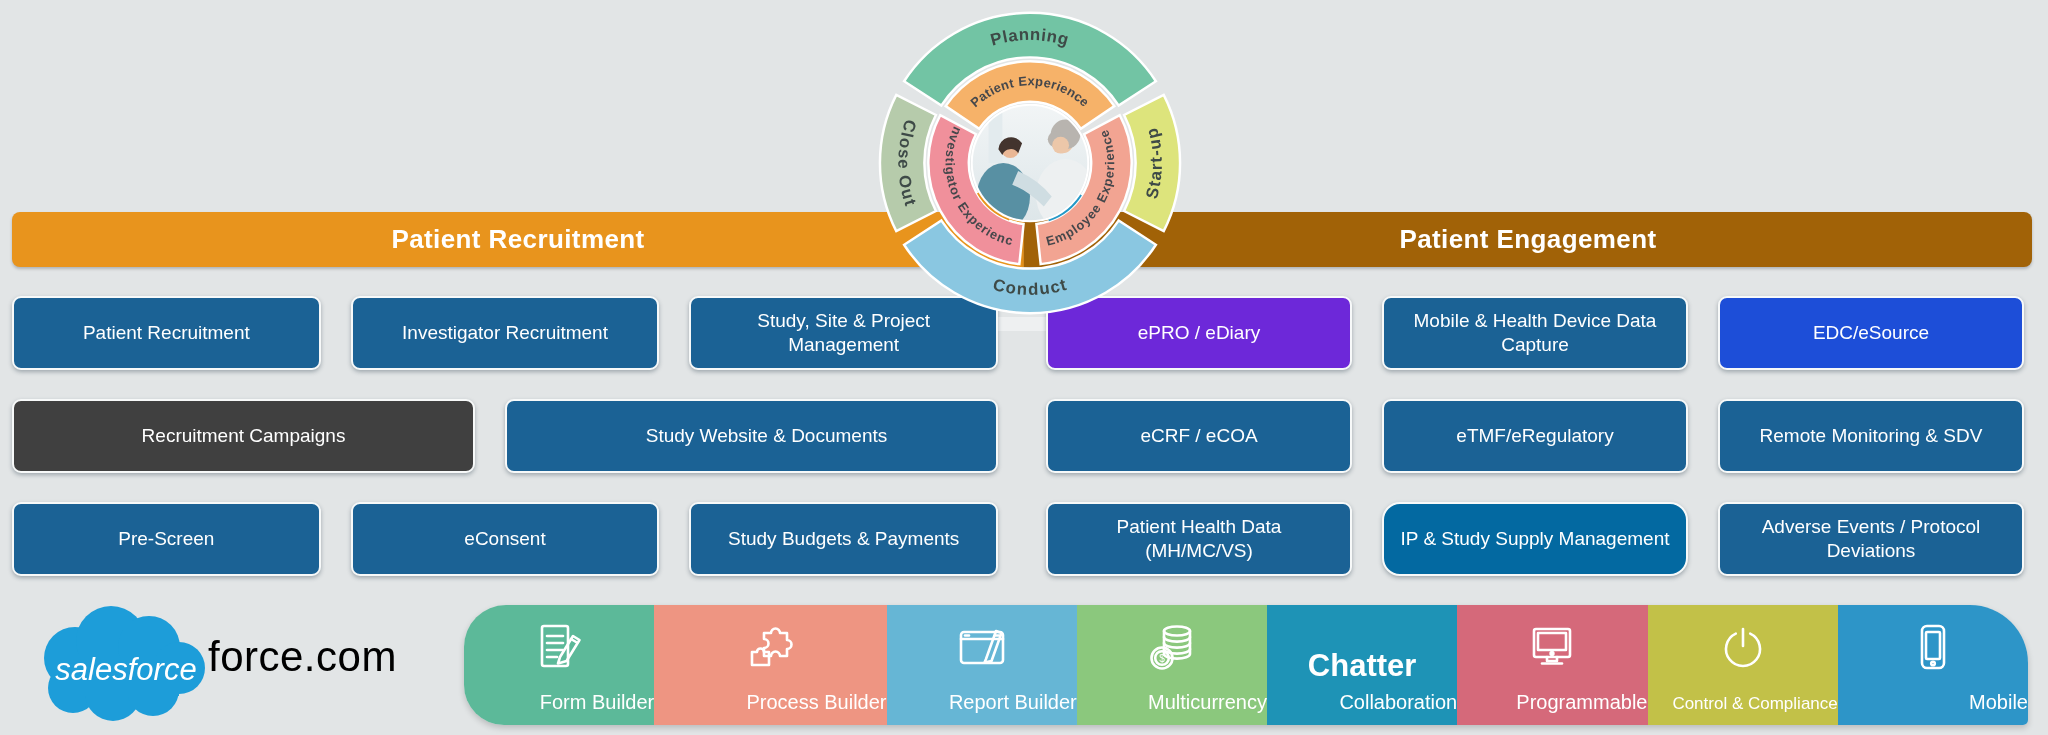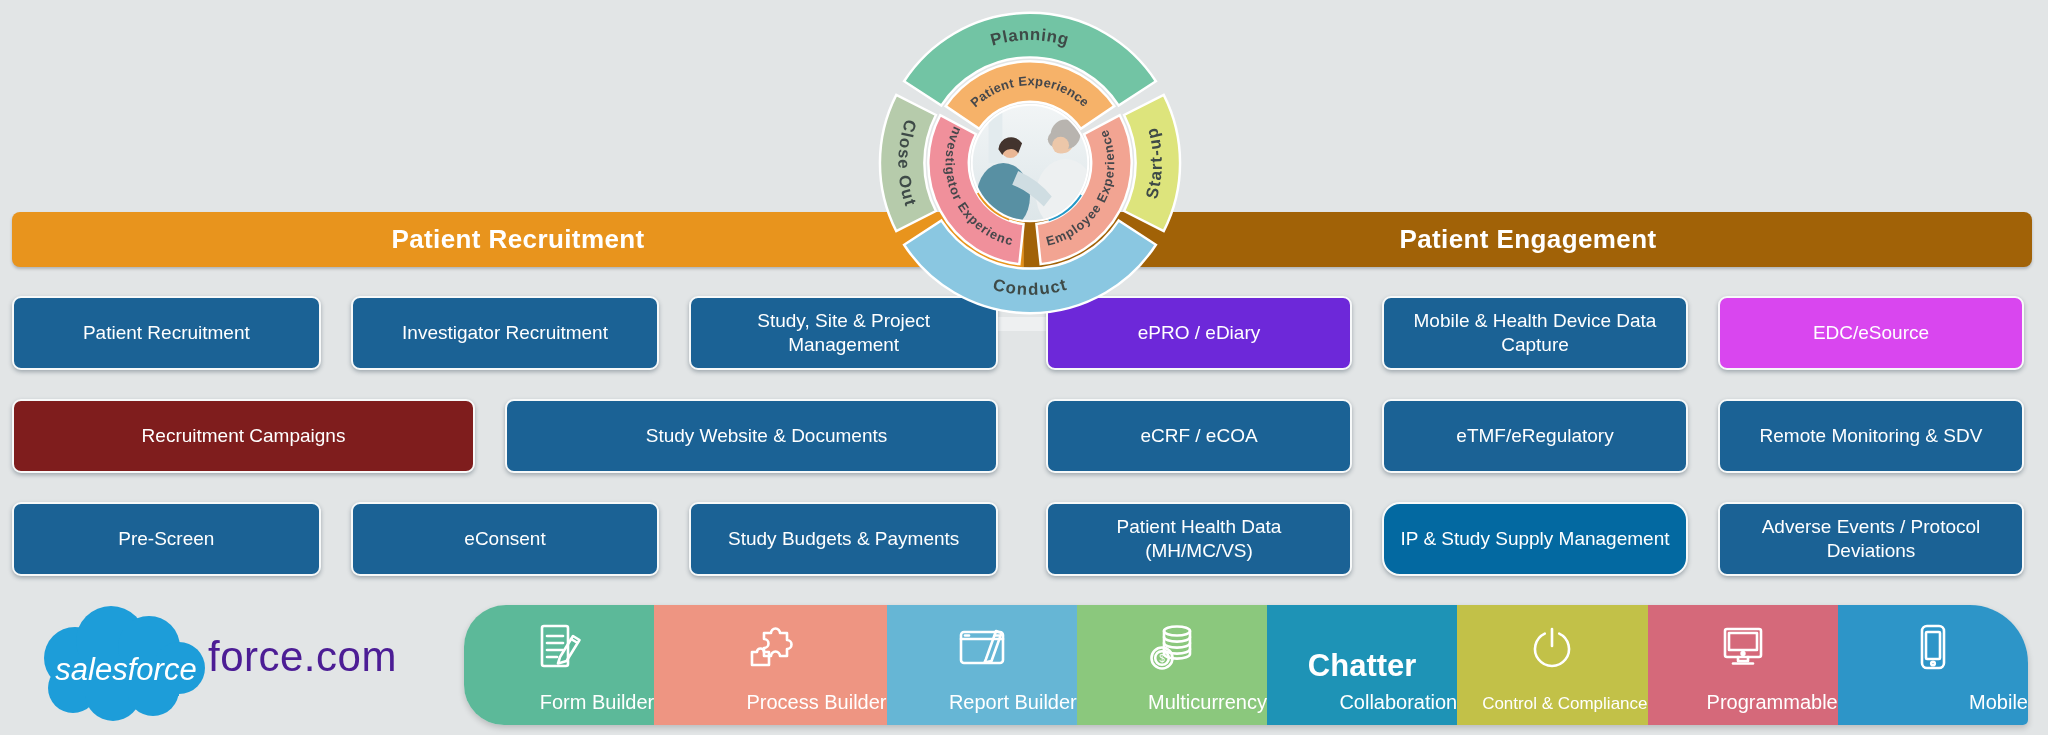"EDC/eSource" div.module { background: #d946ef -> #1d4ed8 }
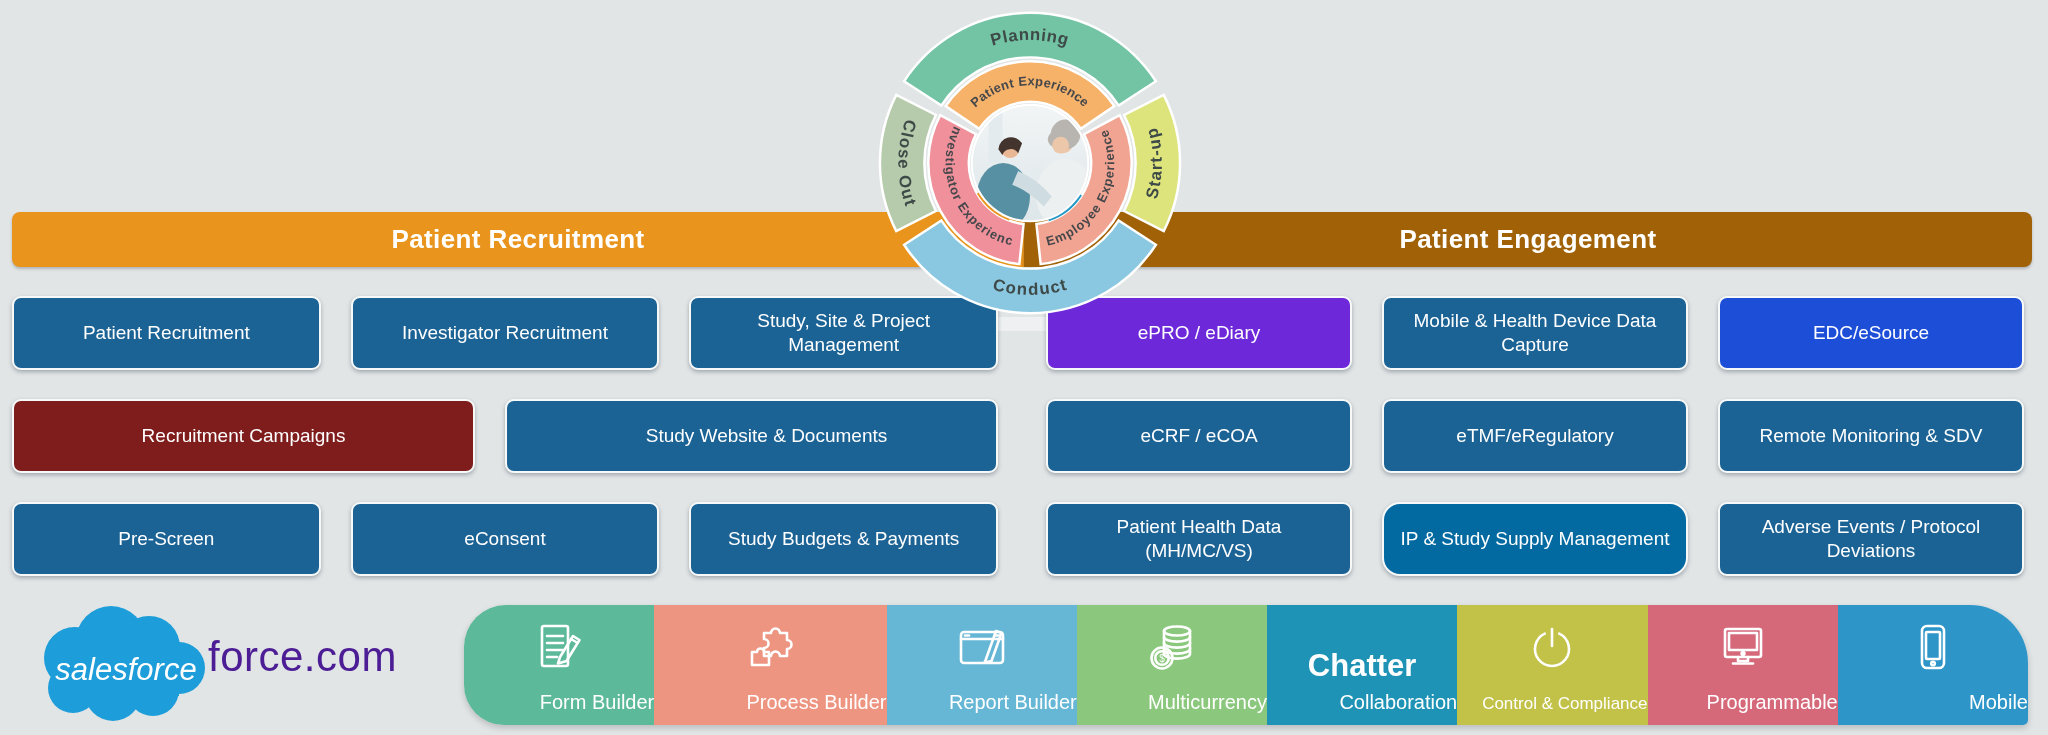"Recruitment Campaigns" div.module { background: #7f1d1d -> #404040 }
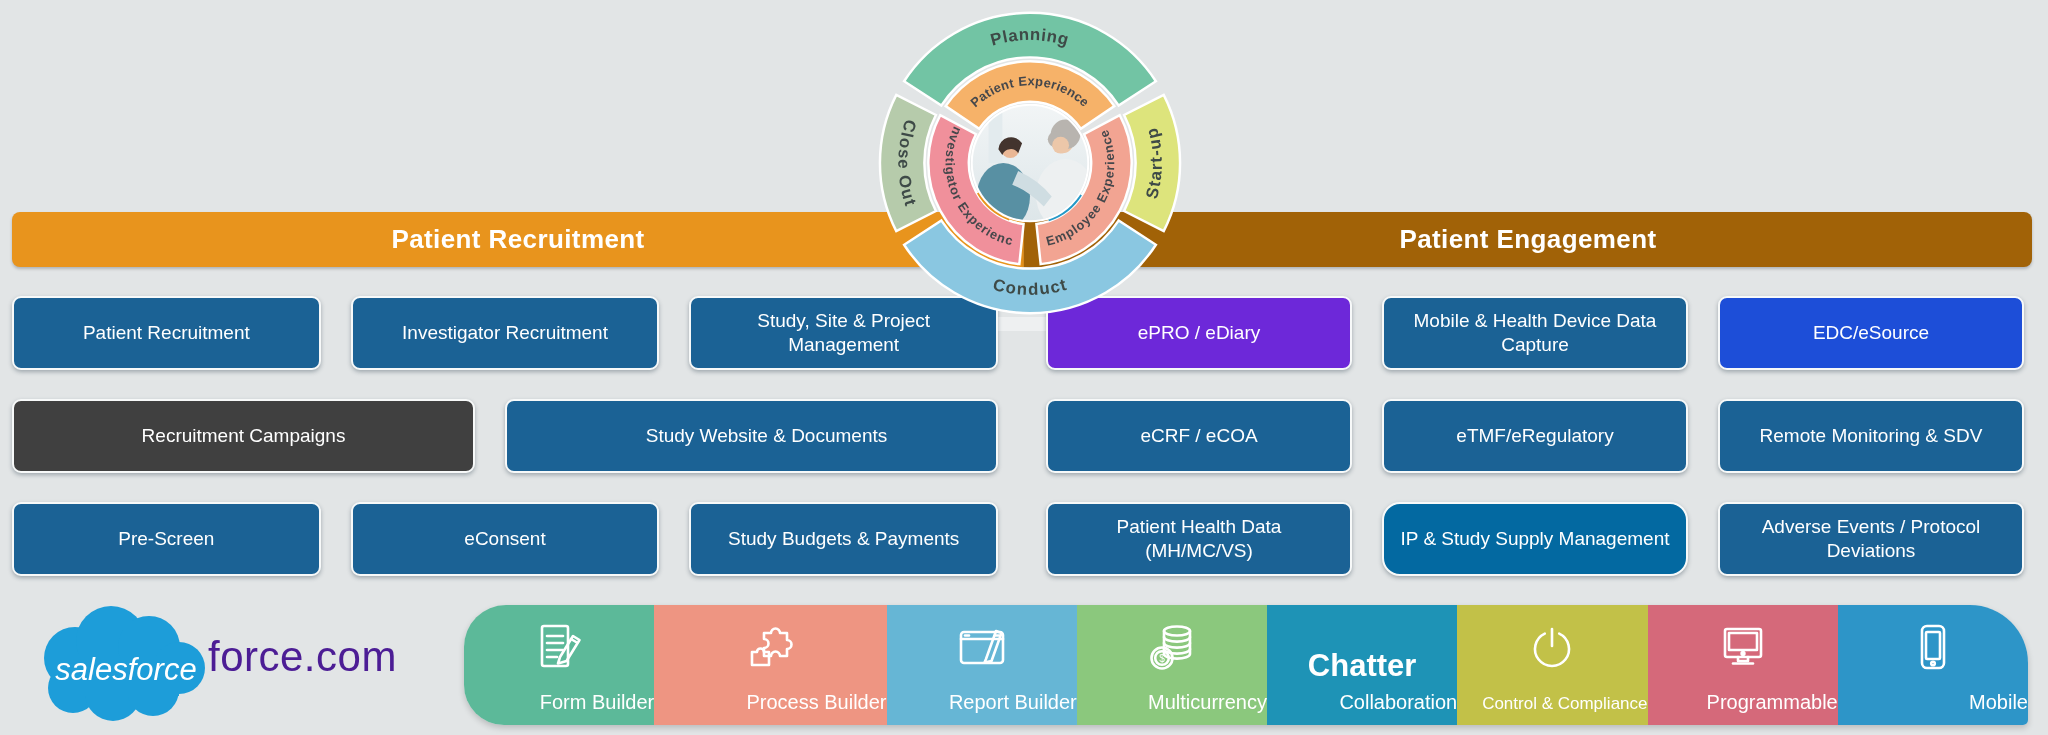"force.com" #forcecom { color: #4c1d95 -> #000000 }
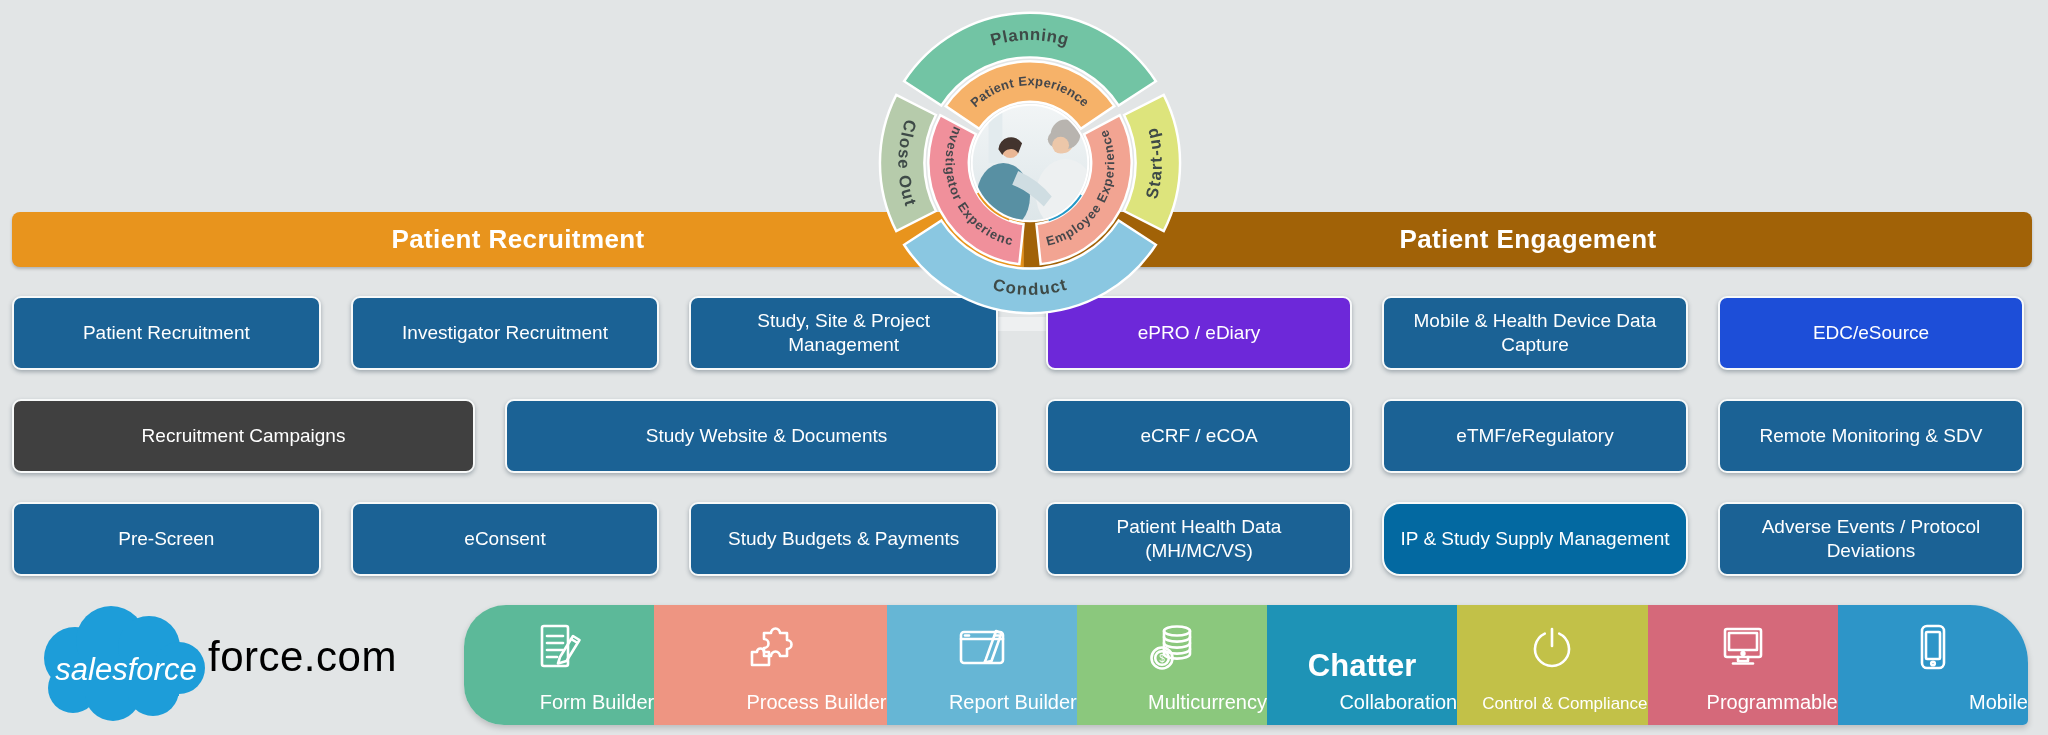"Control & Compliance" div.tile { order: before "Programmable" -> after "Programmable" }
